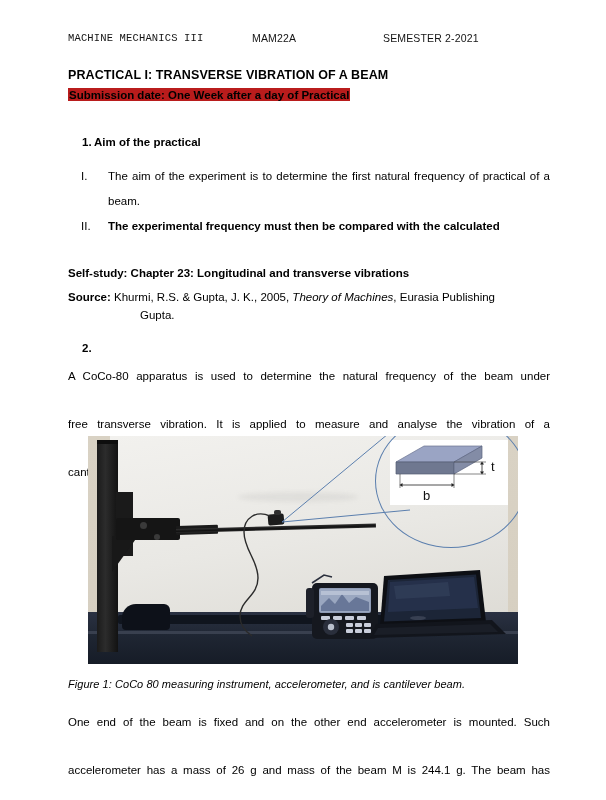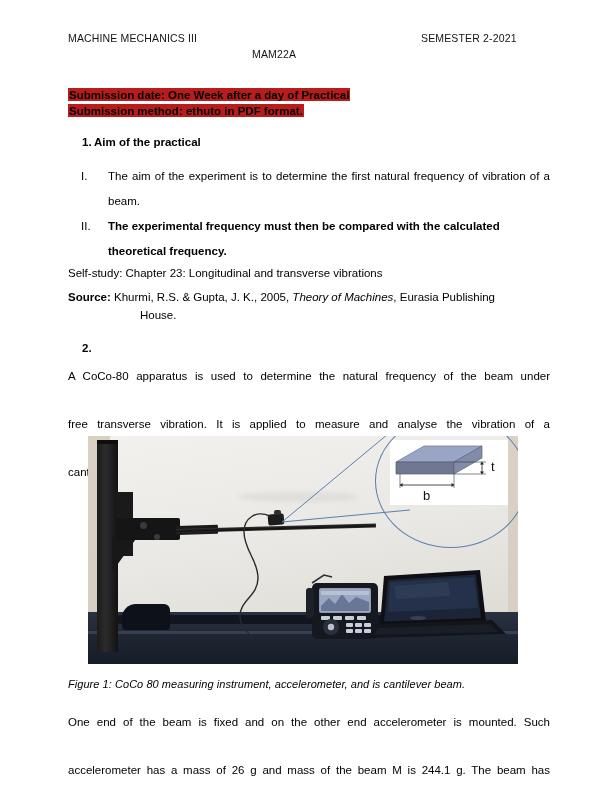"MACHINE MECHANICS III" .hdr-left { font-family: none -> Liberation Mono, monospace }
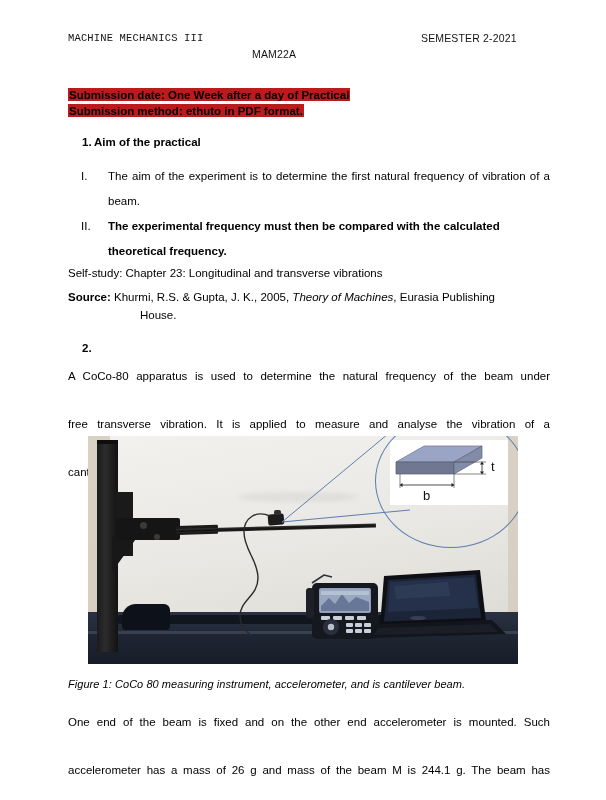"MAM22A" .hdr-center { margin-top: 16px -> none; width: 169px -> 131px }
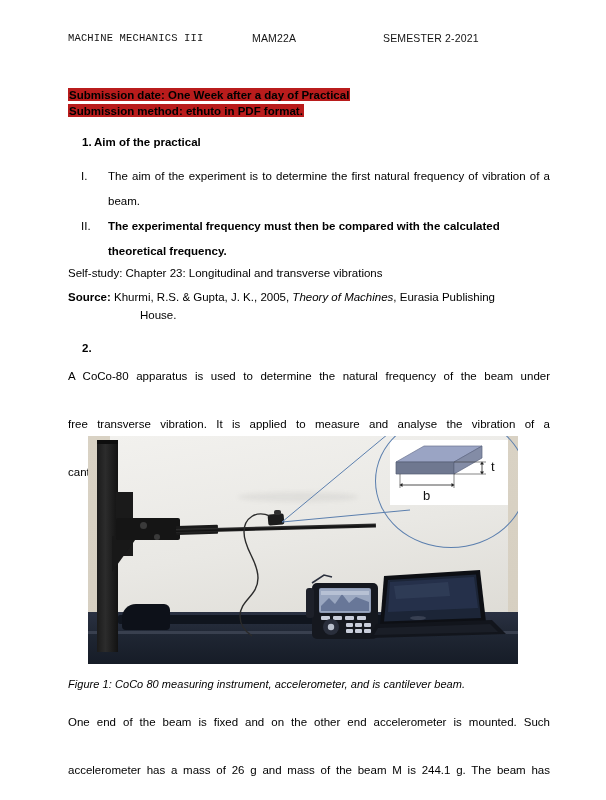"PRACTICAL I: TRANSVERSE VIBRATION OF" div.prac-title { html: none -> <div>PRACTICAL I: TRANSVERSE VIBRATION OF A BEAM</div> }
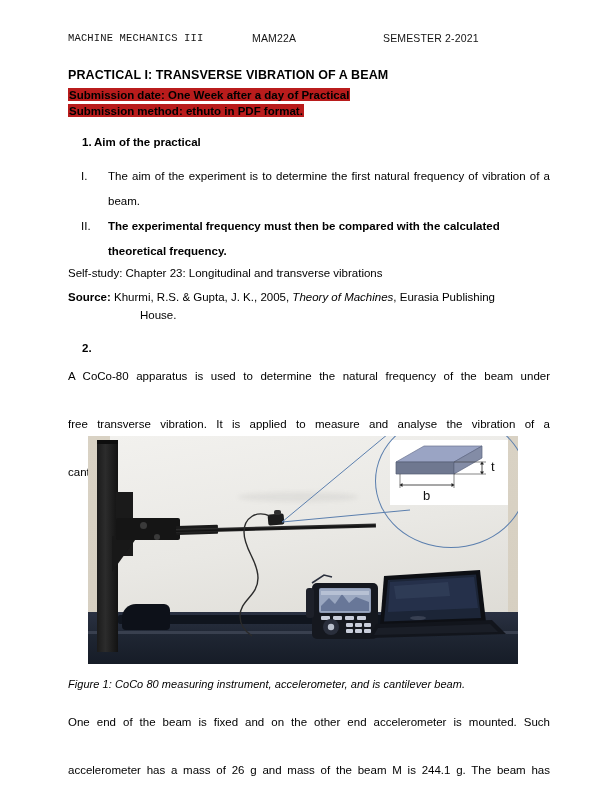"Submission method: ethuto in PDF" div { html: <div><span>Submission method: ethuto in PDF format.</span></div> -> none }
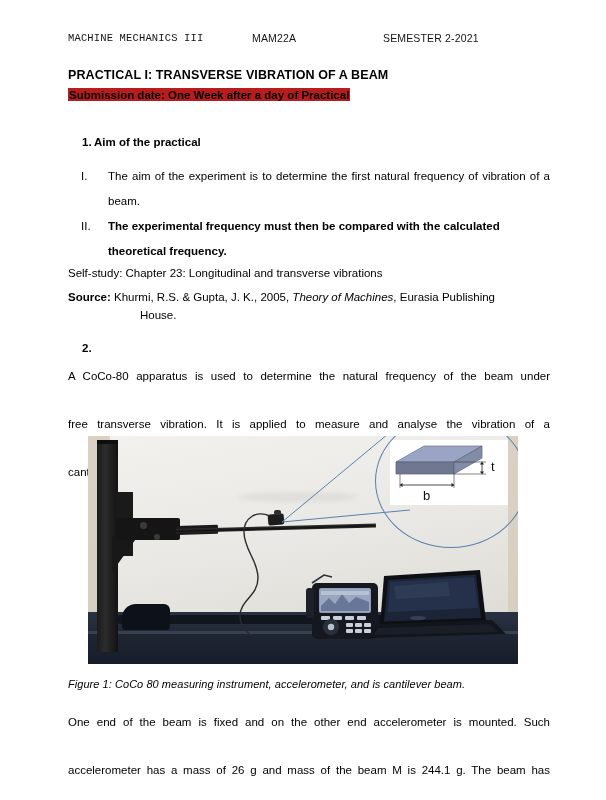"The aim of the experiment" span { text: vibration -> practical }
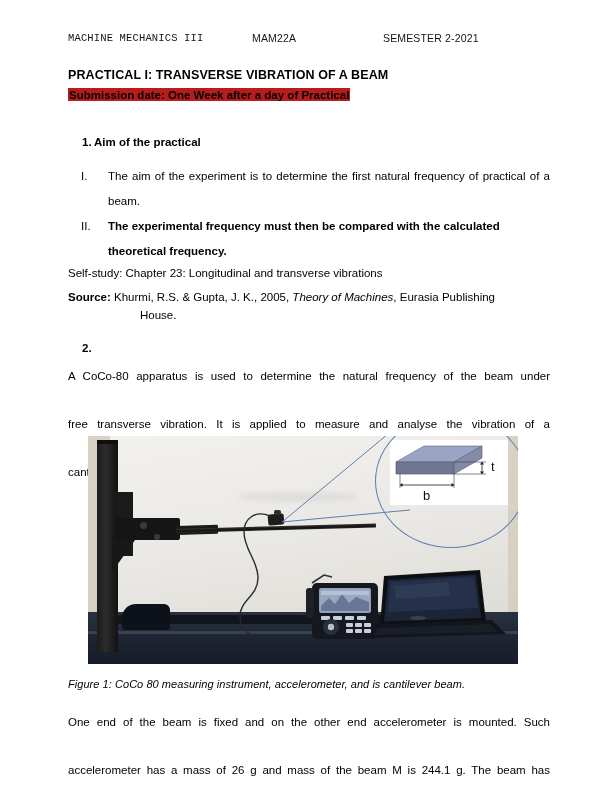"theoretical frequency." span { html: <span>theoretical frequency.</span> -> none }
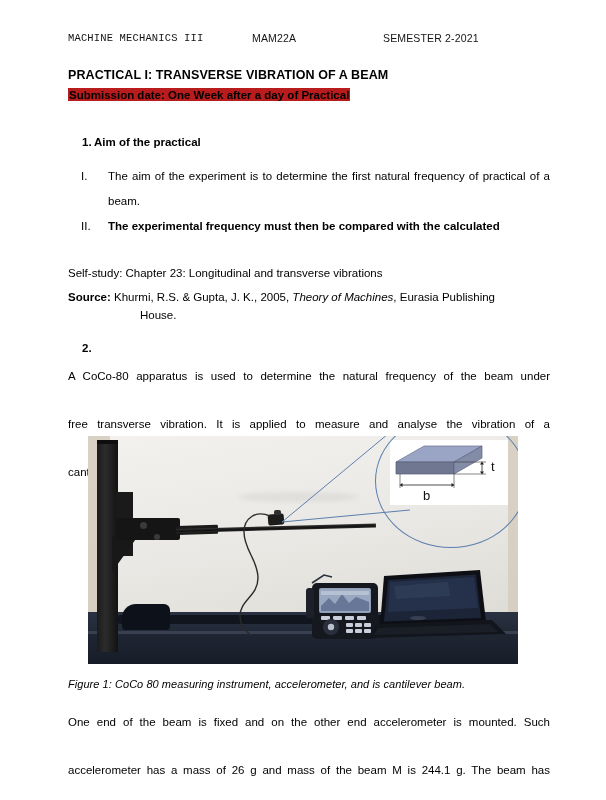"Self-study: Chapter 23: Longitudinal and" .selfstudy { font-weight: normal -> bold }
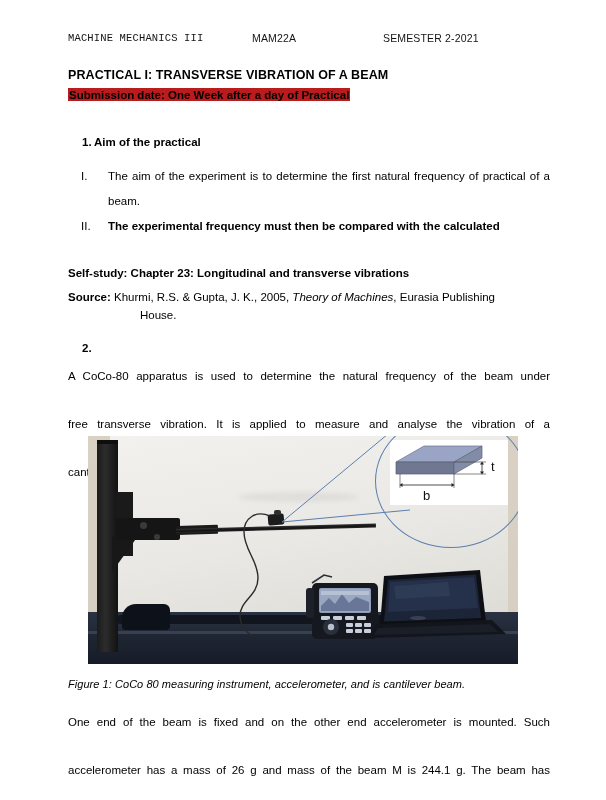"House." div.source-indent { text: House -> Gupta }
